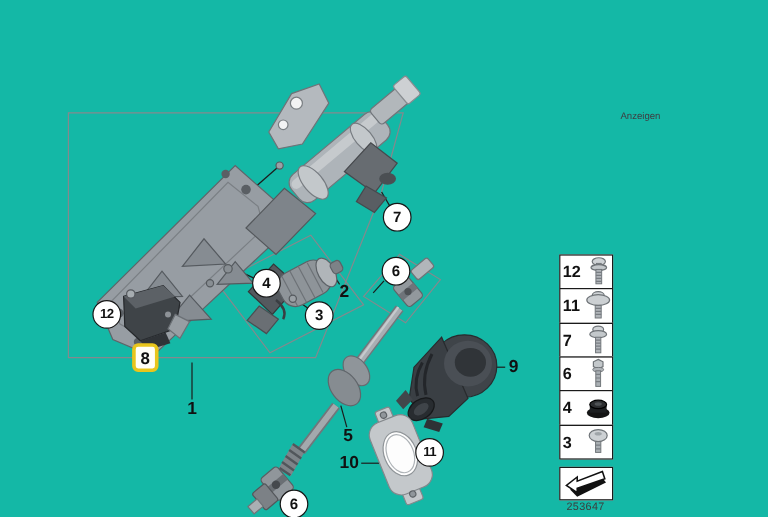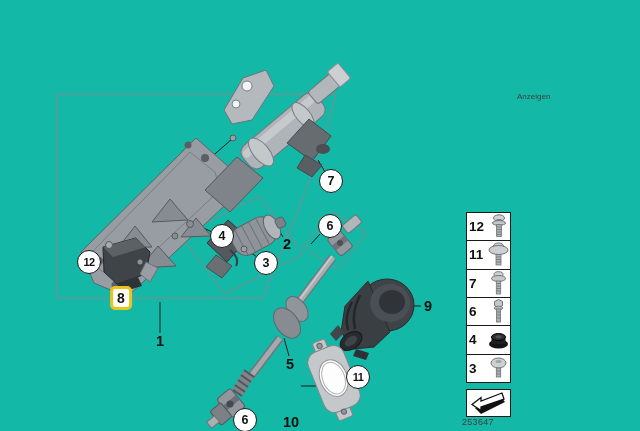"10" div.plabel { margin-top: 36px -> none }
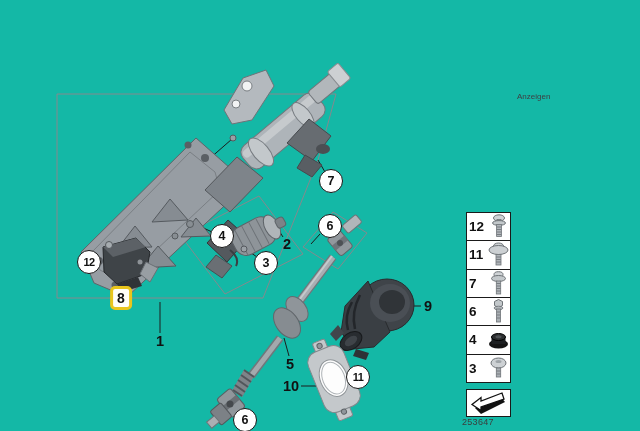"253647" .code { text-align: left -> center }
